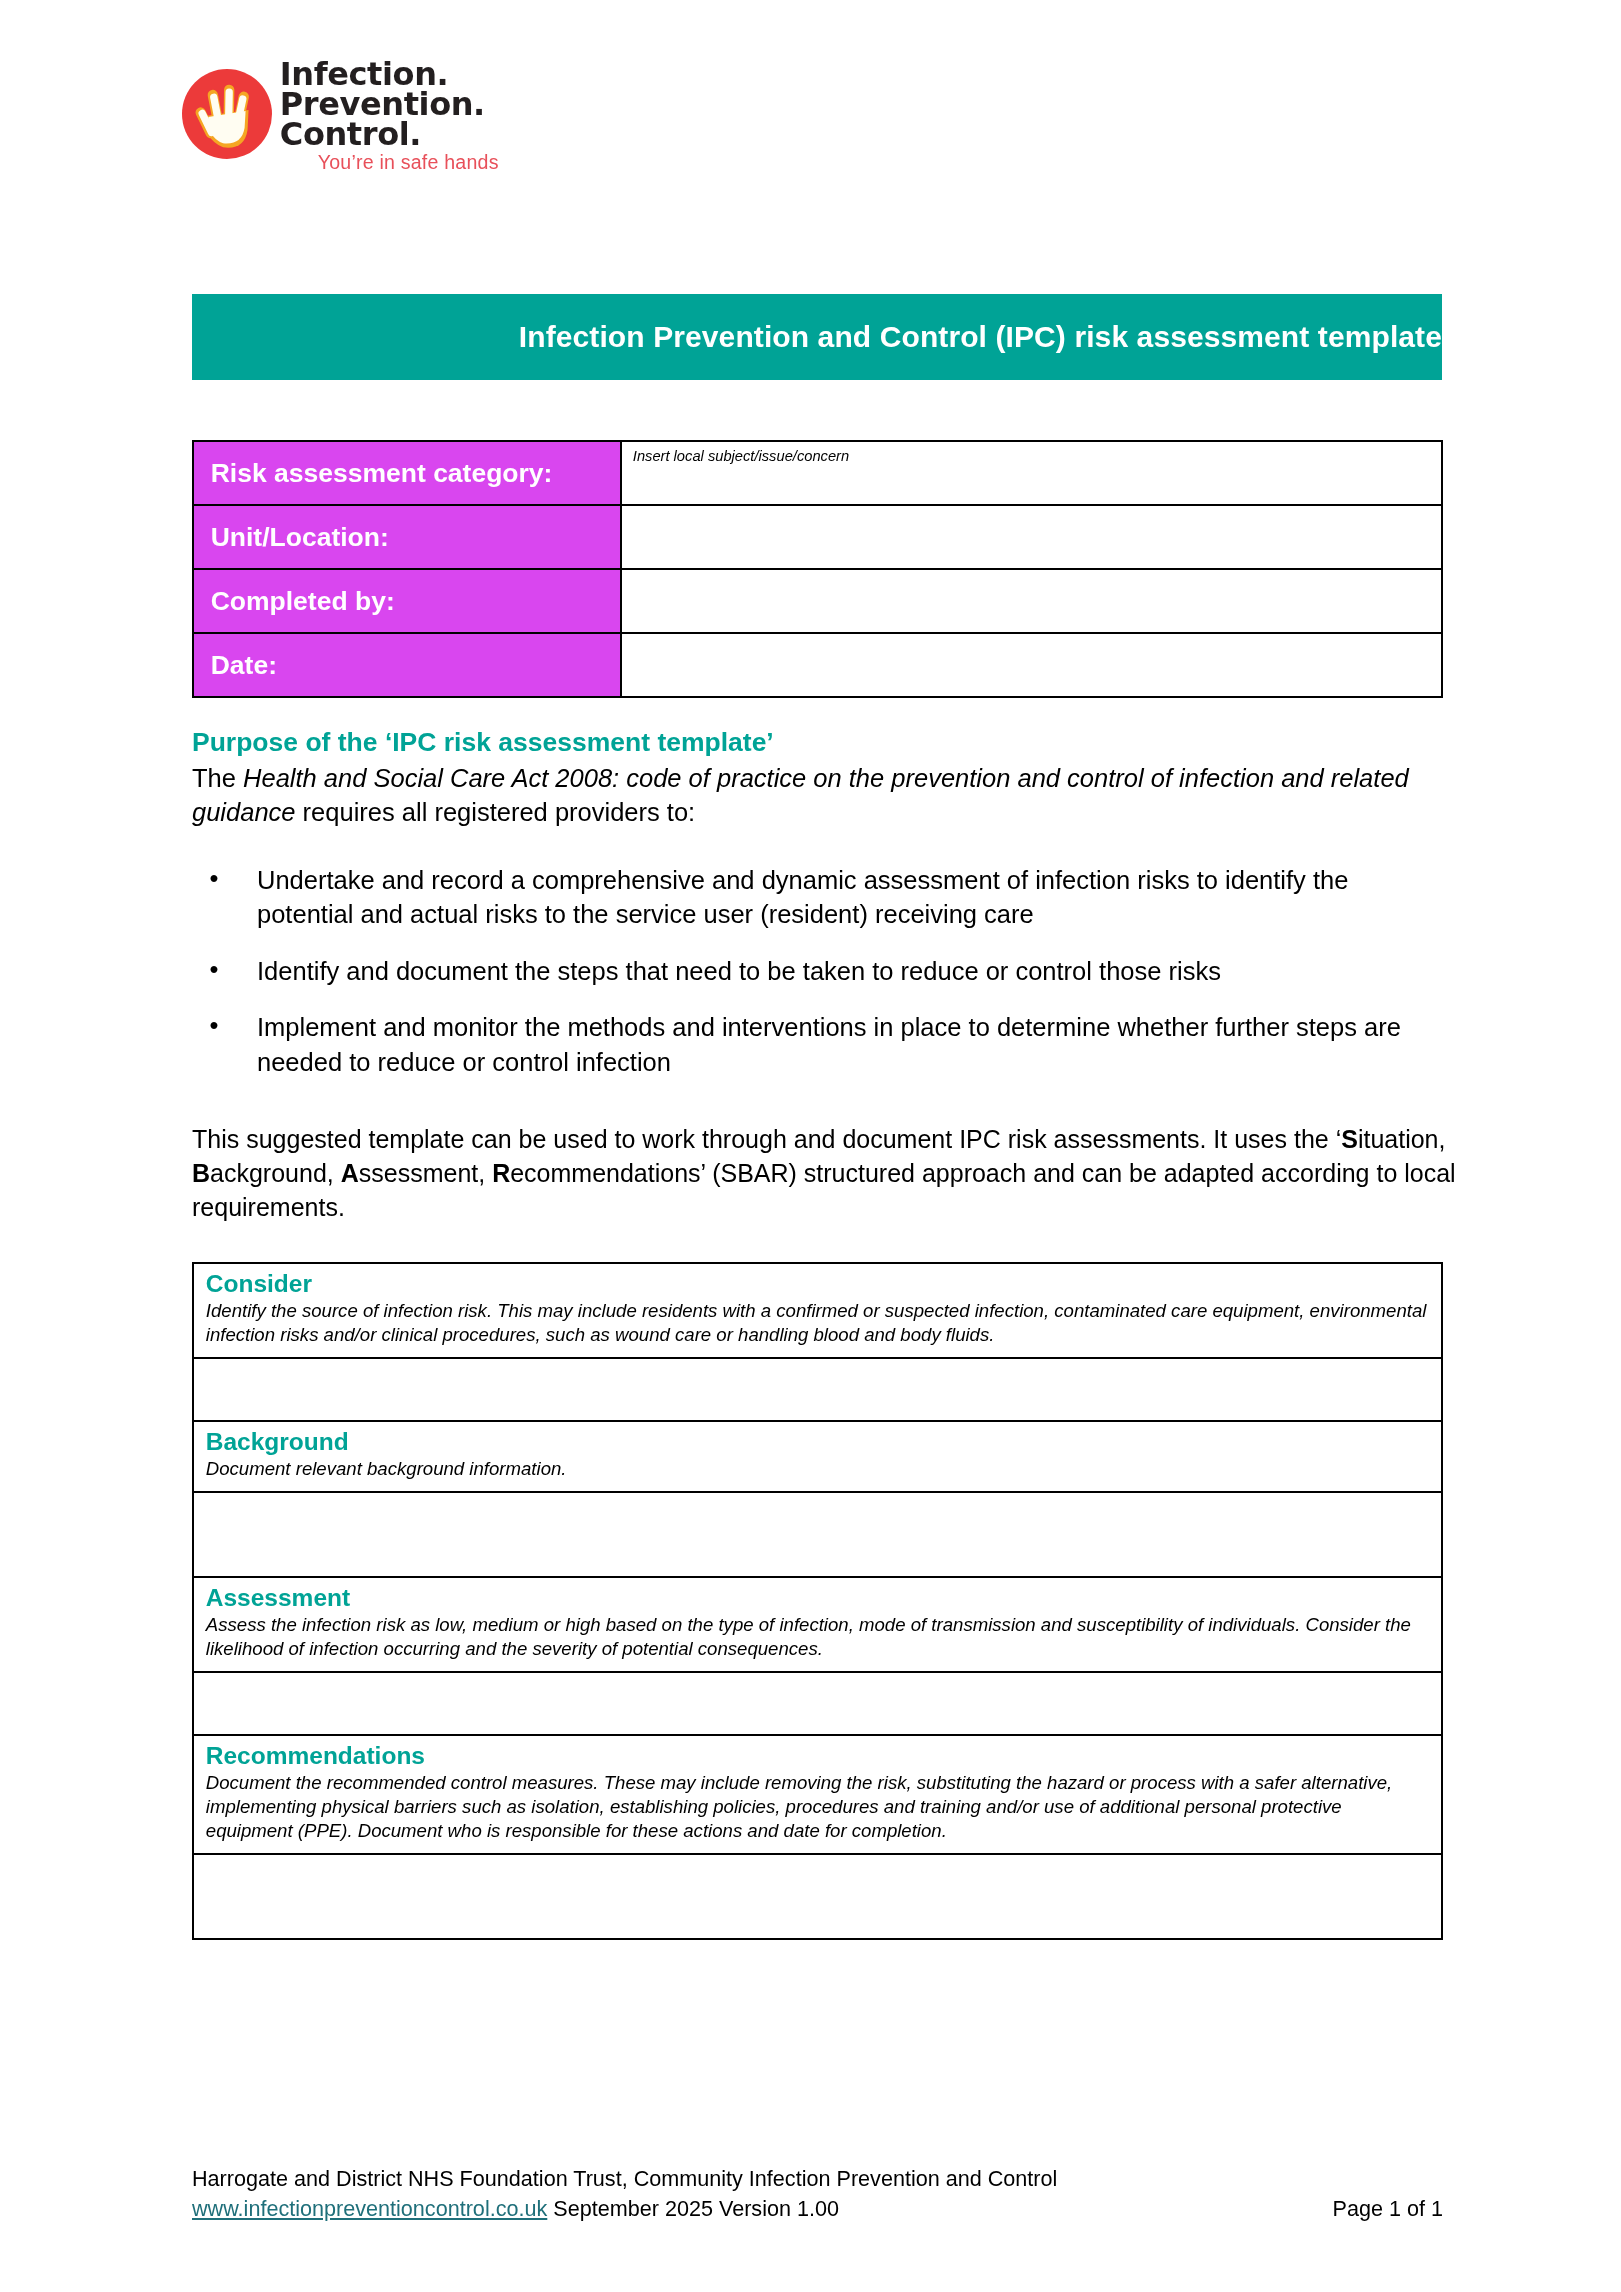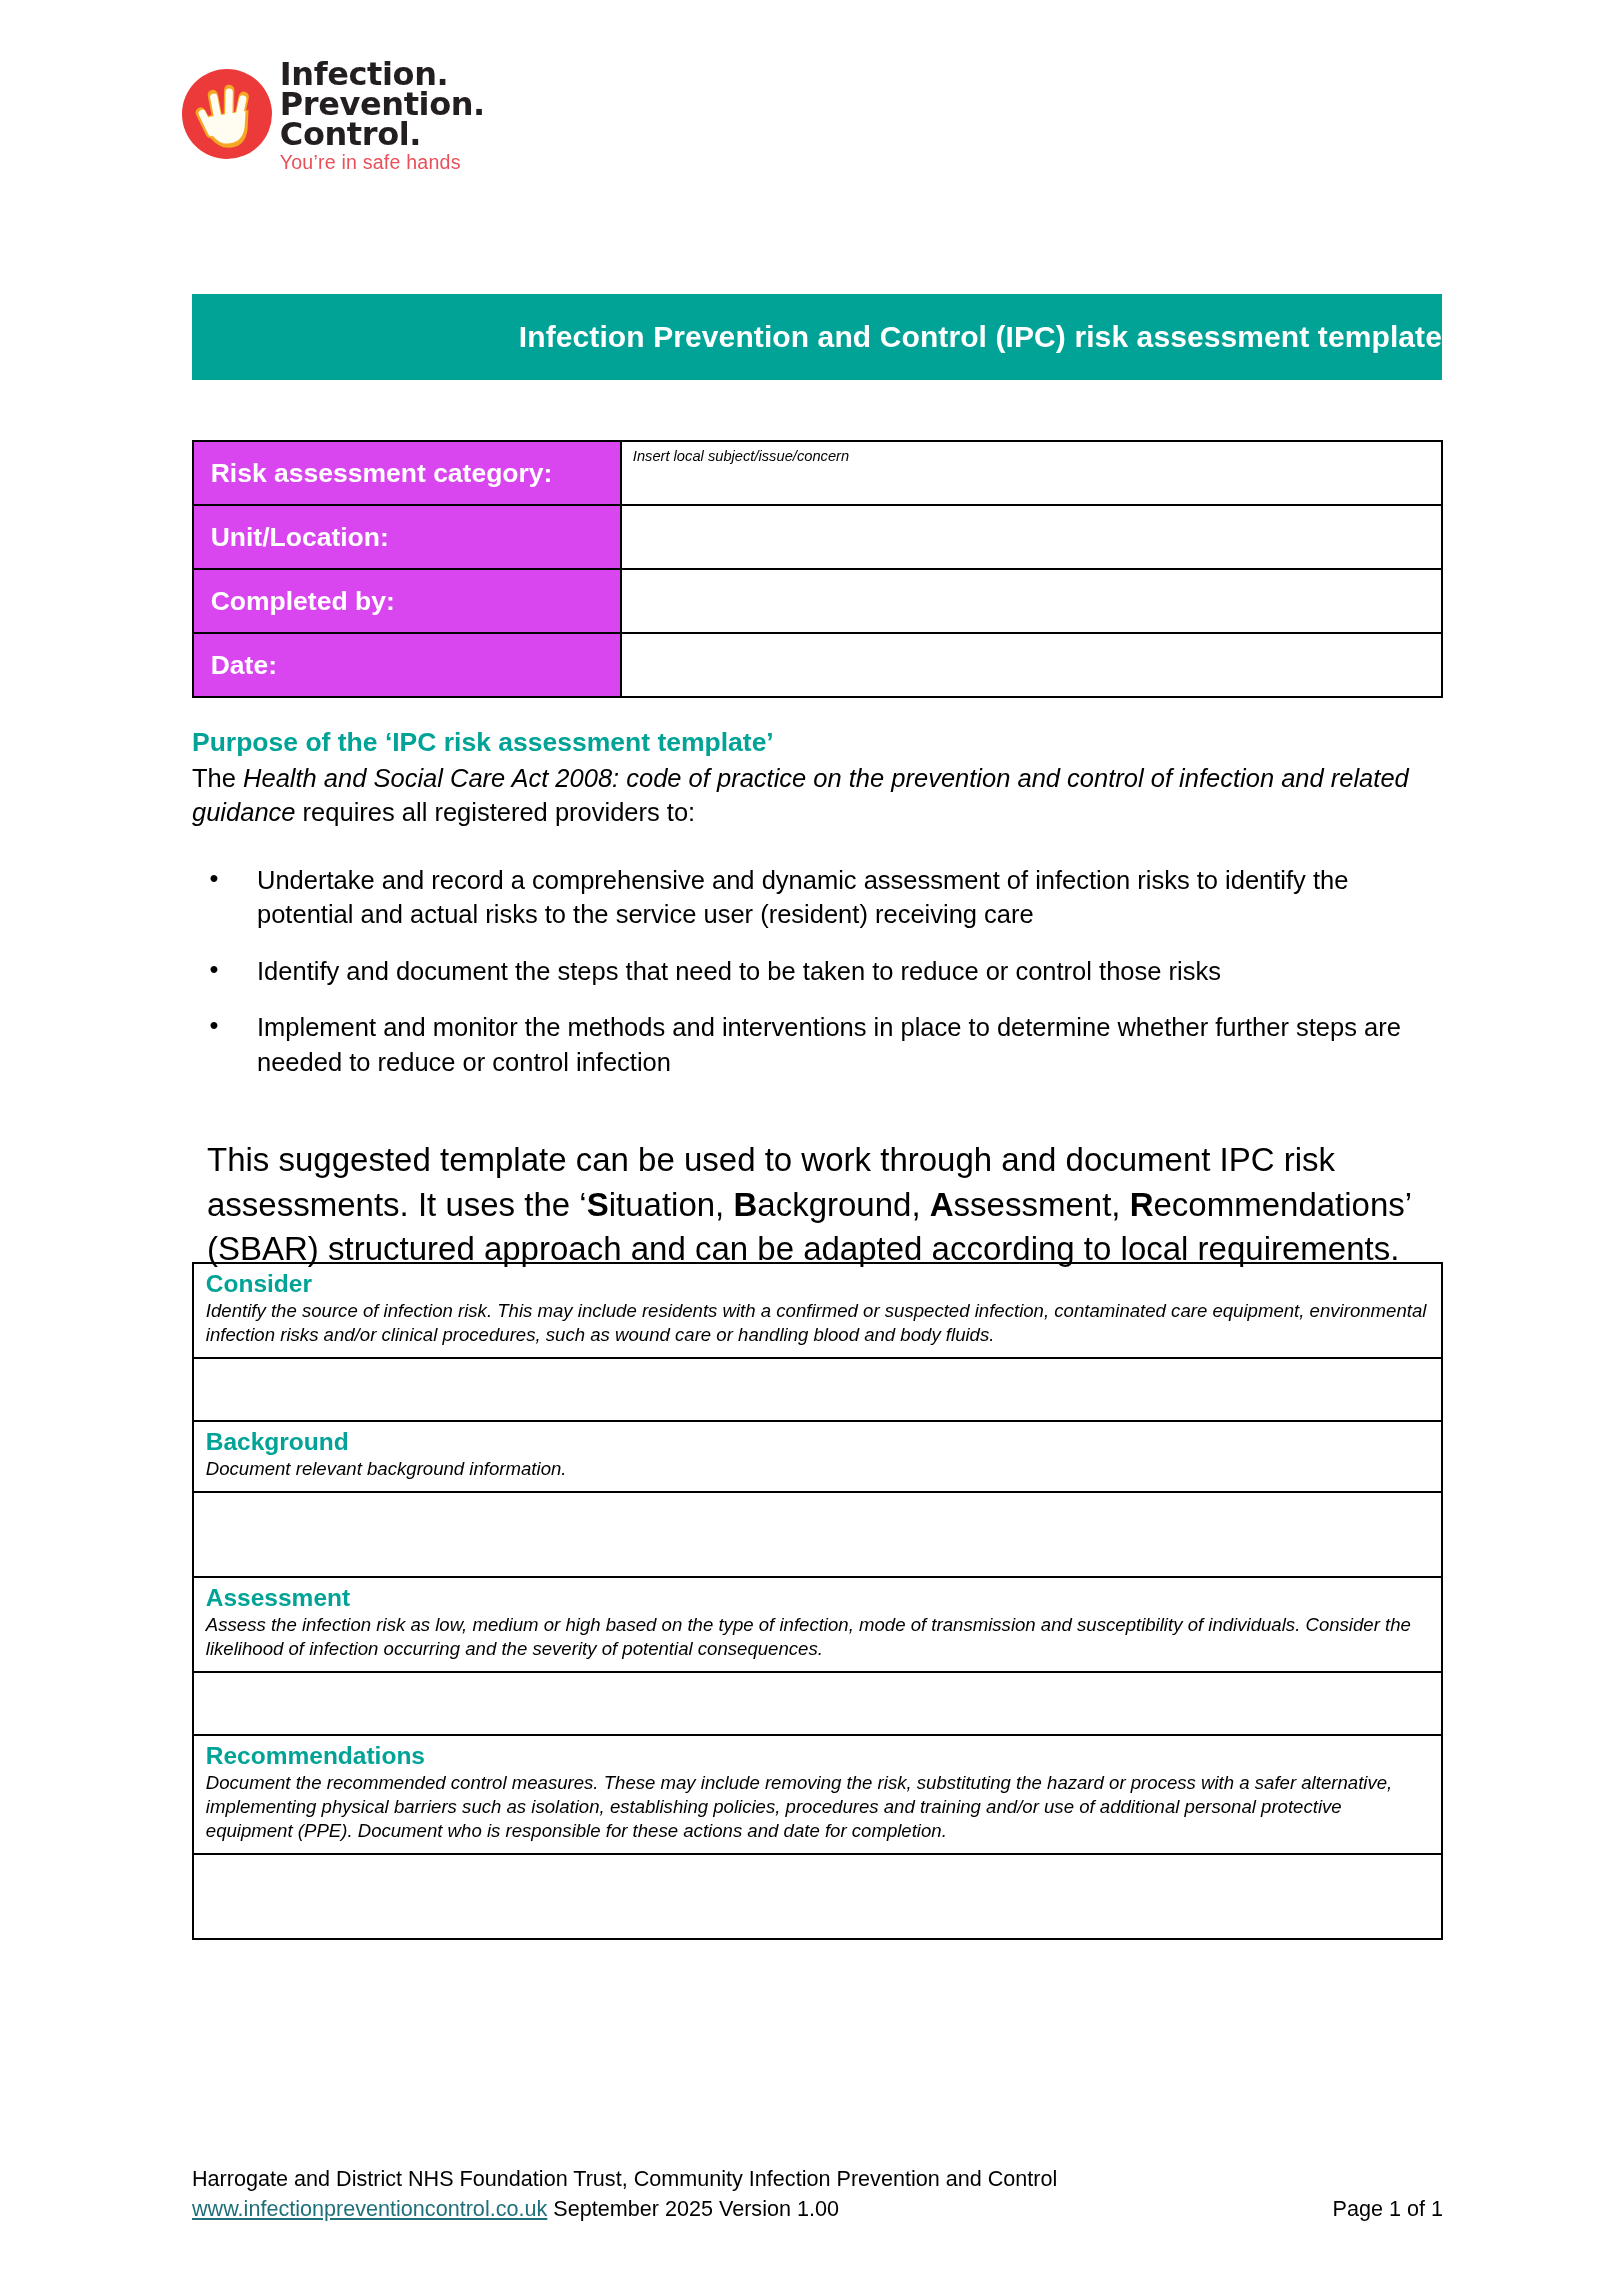"You’re in safe hands" .logo-tag { margin-left: none -> 38px }
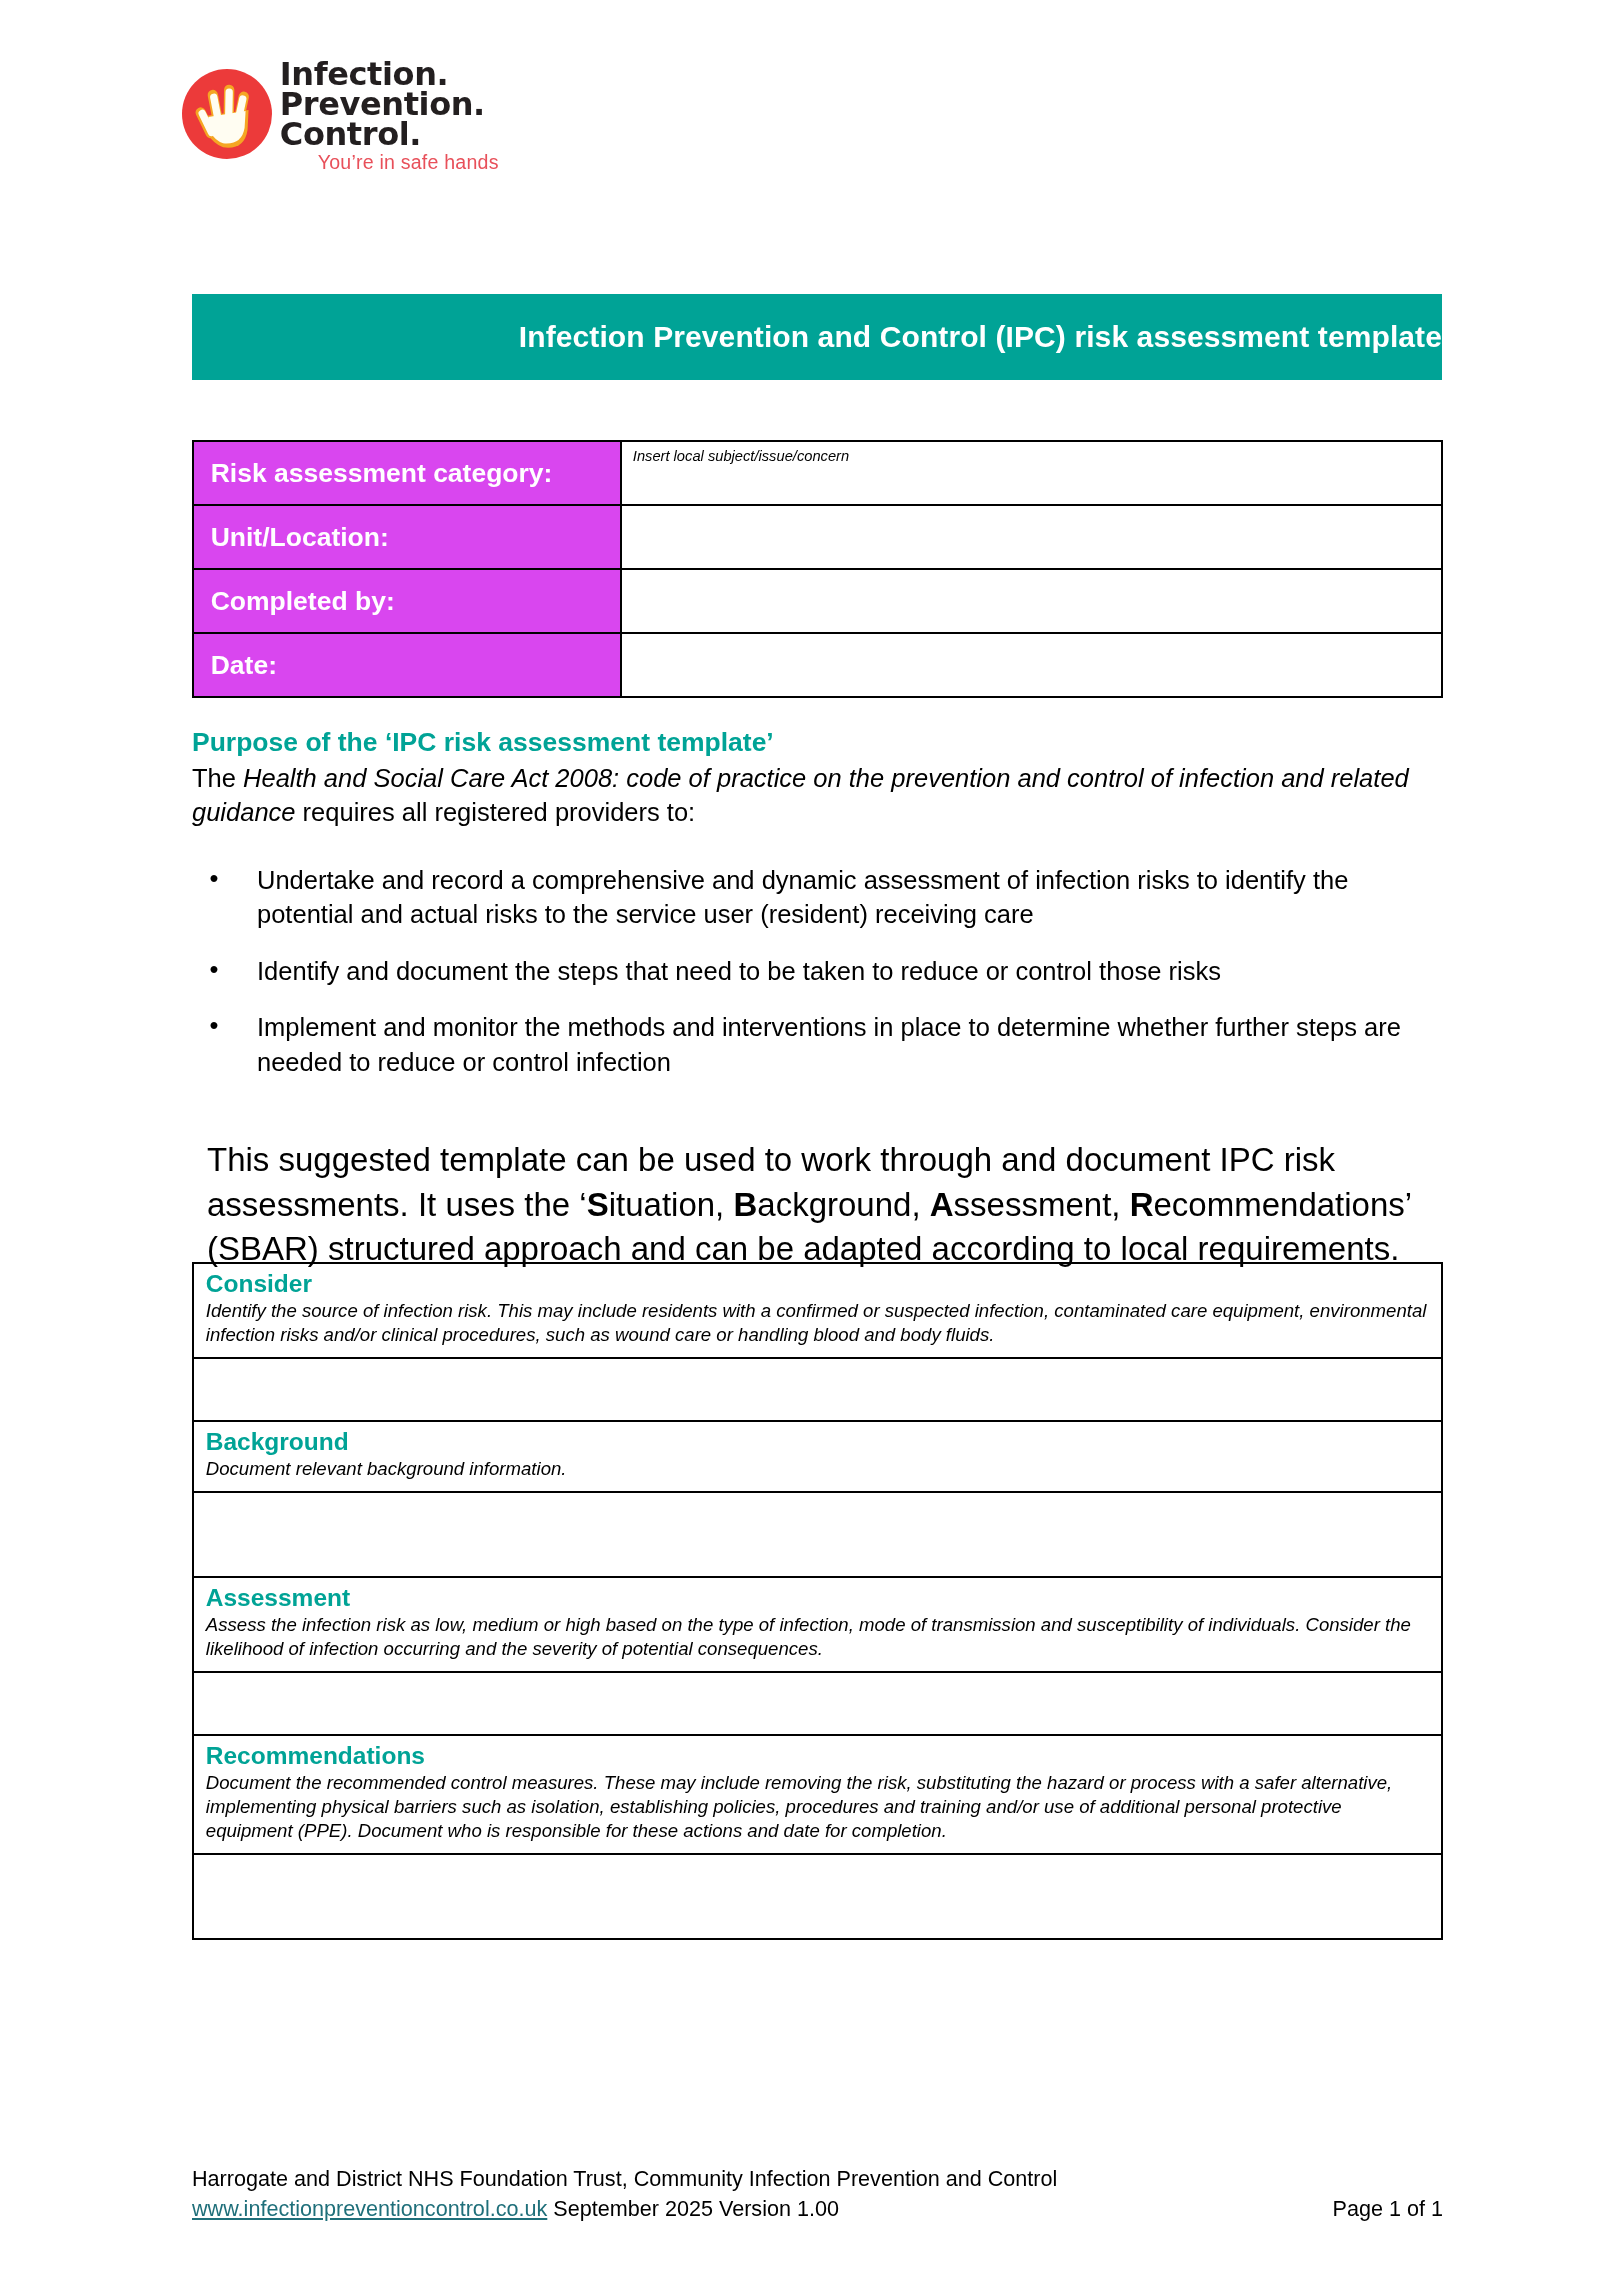"This suggested template can be" .closing { font-size: 33px -> 25px; margin: 15px -> 0 }
